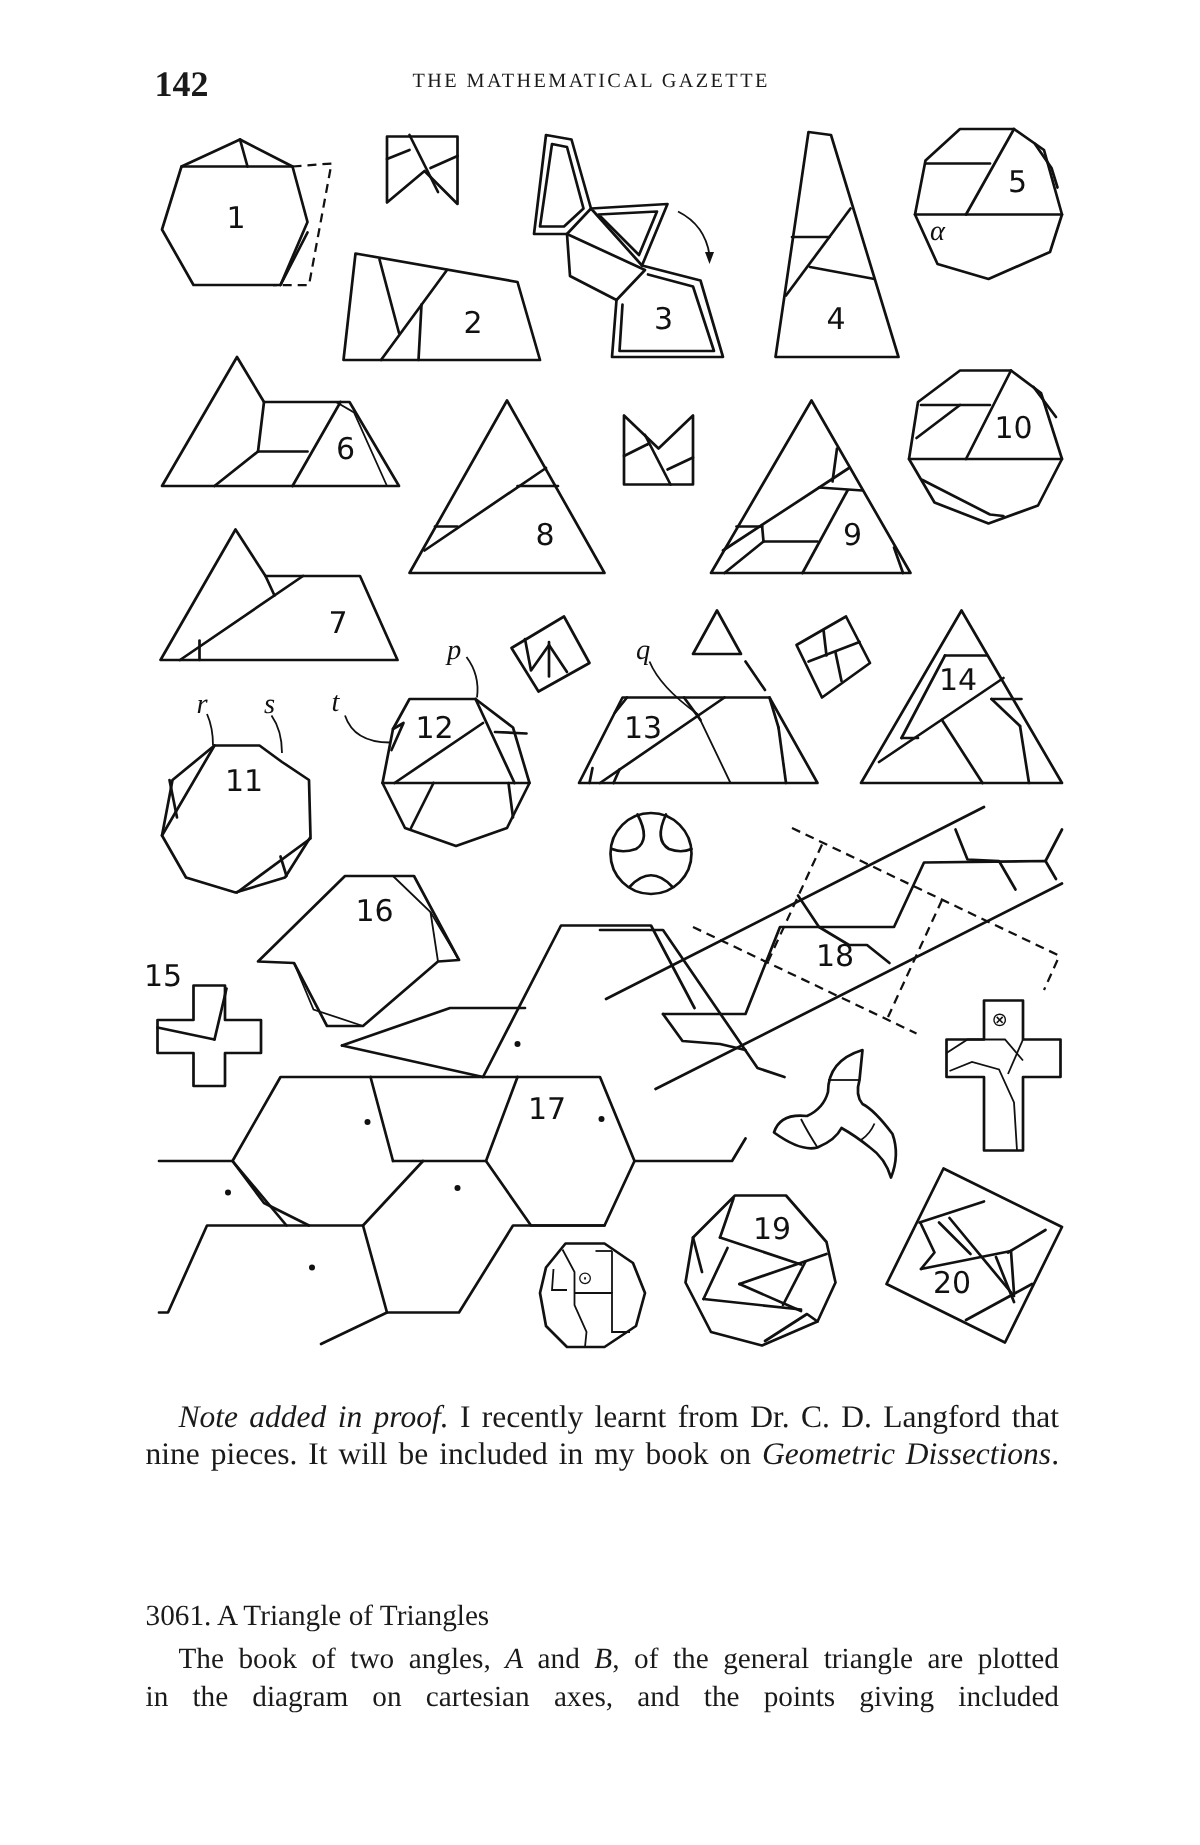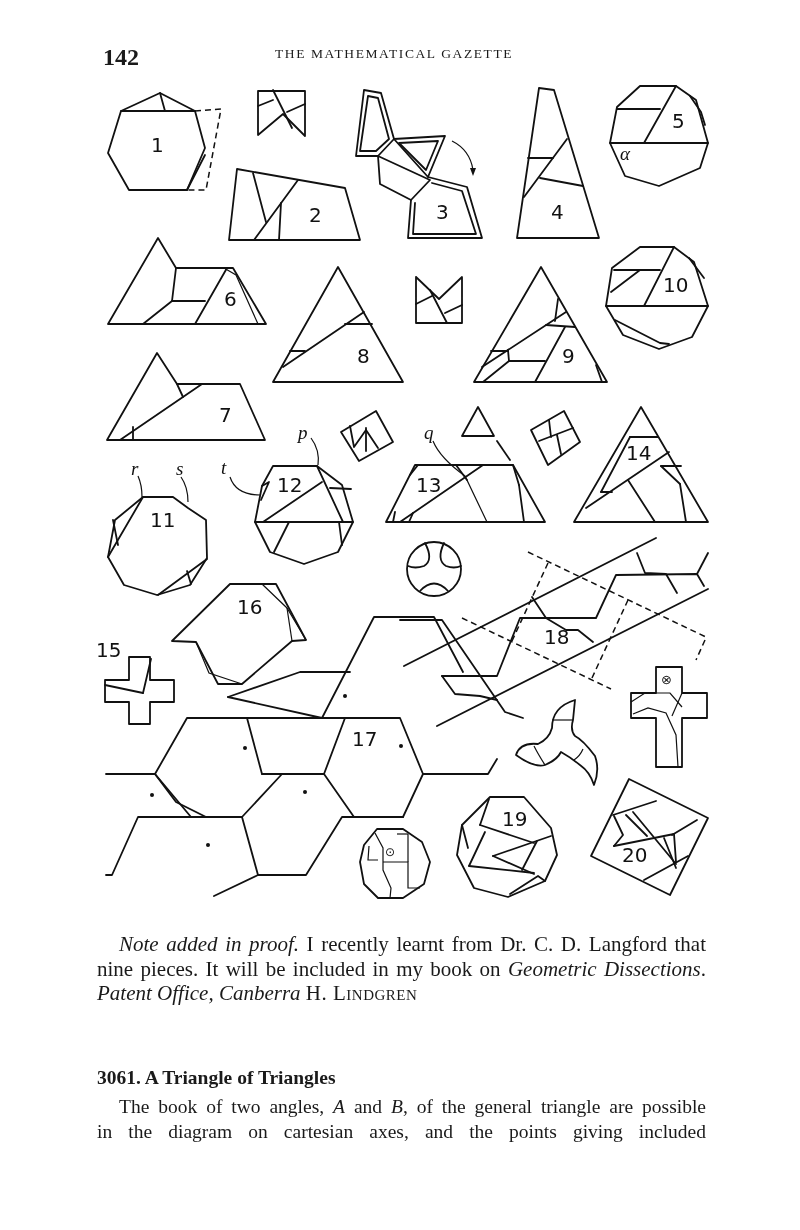"Patent Office, Canberra H. Lindgren" span.line { html: <span> <i>Patent Office, Canberra</i> <span>H. Lindgren</span> </span> -> none }
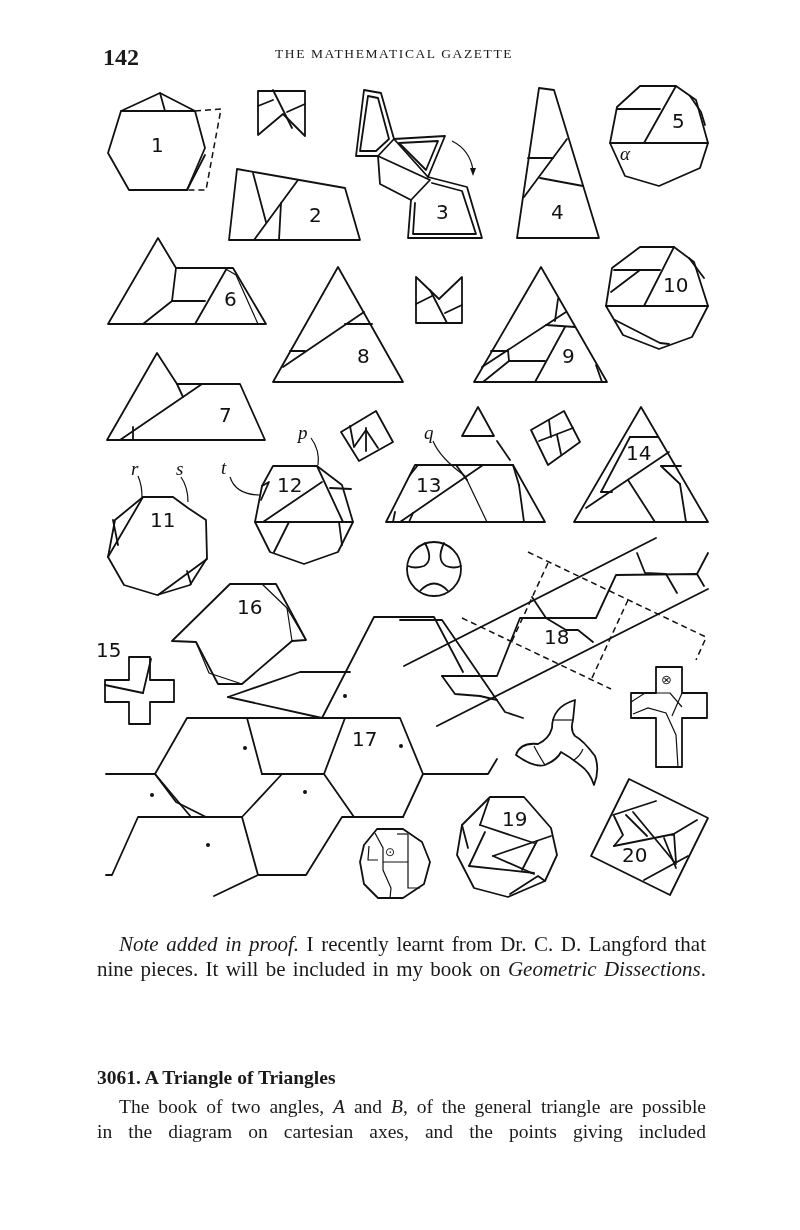"3061. A Triangle of Triangles" .section-title { font-weight: bold -> normal }
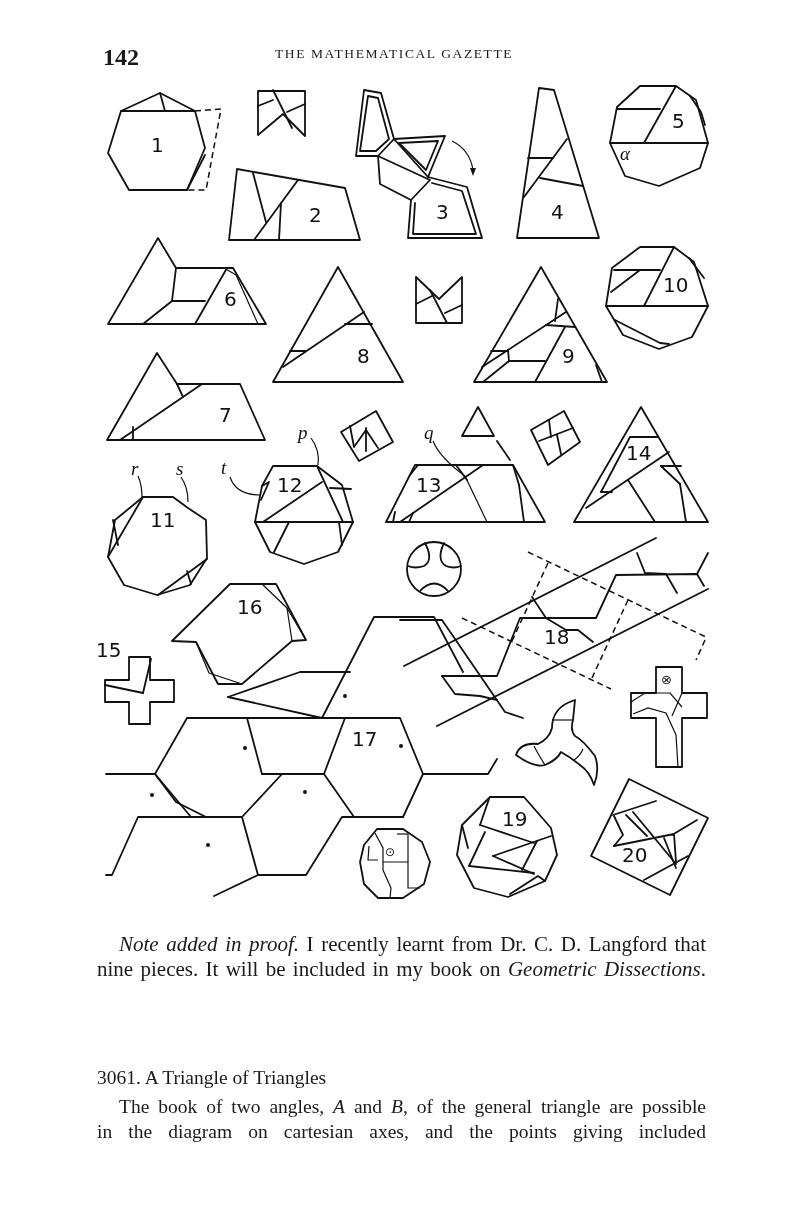", of the general triangle" span { text: possible -> plotted }
